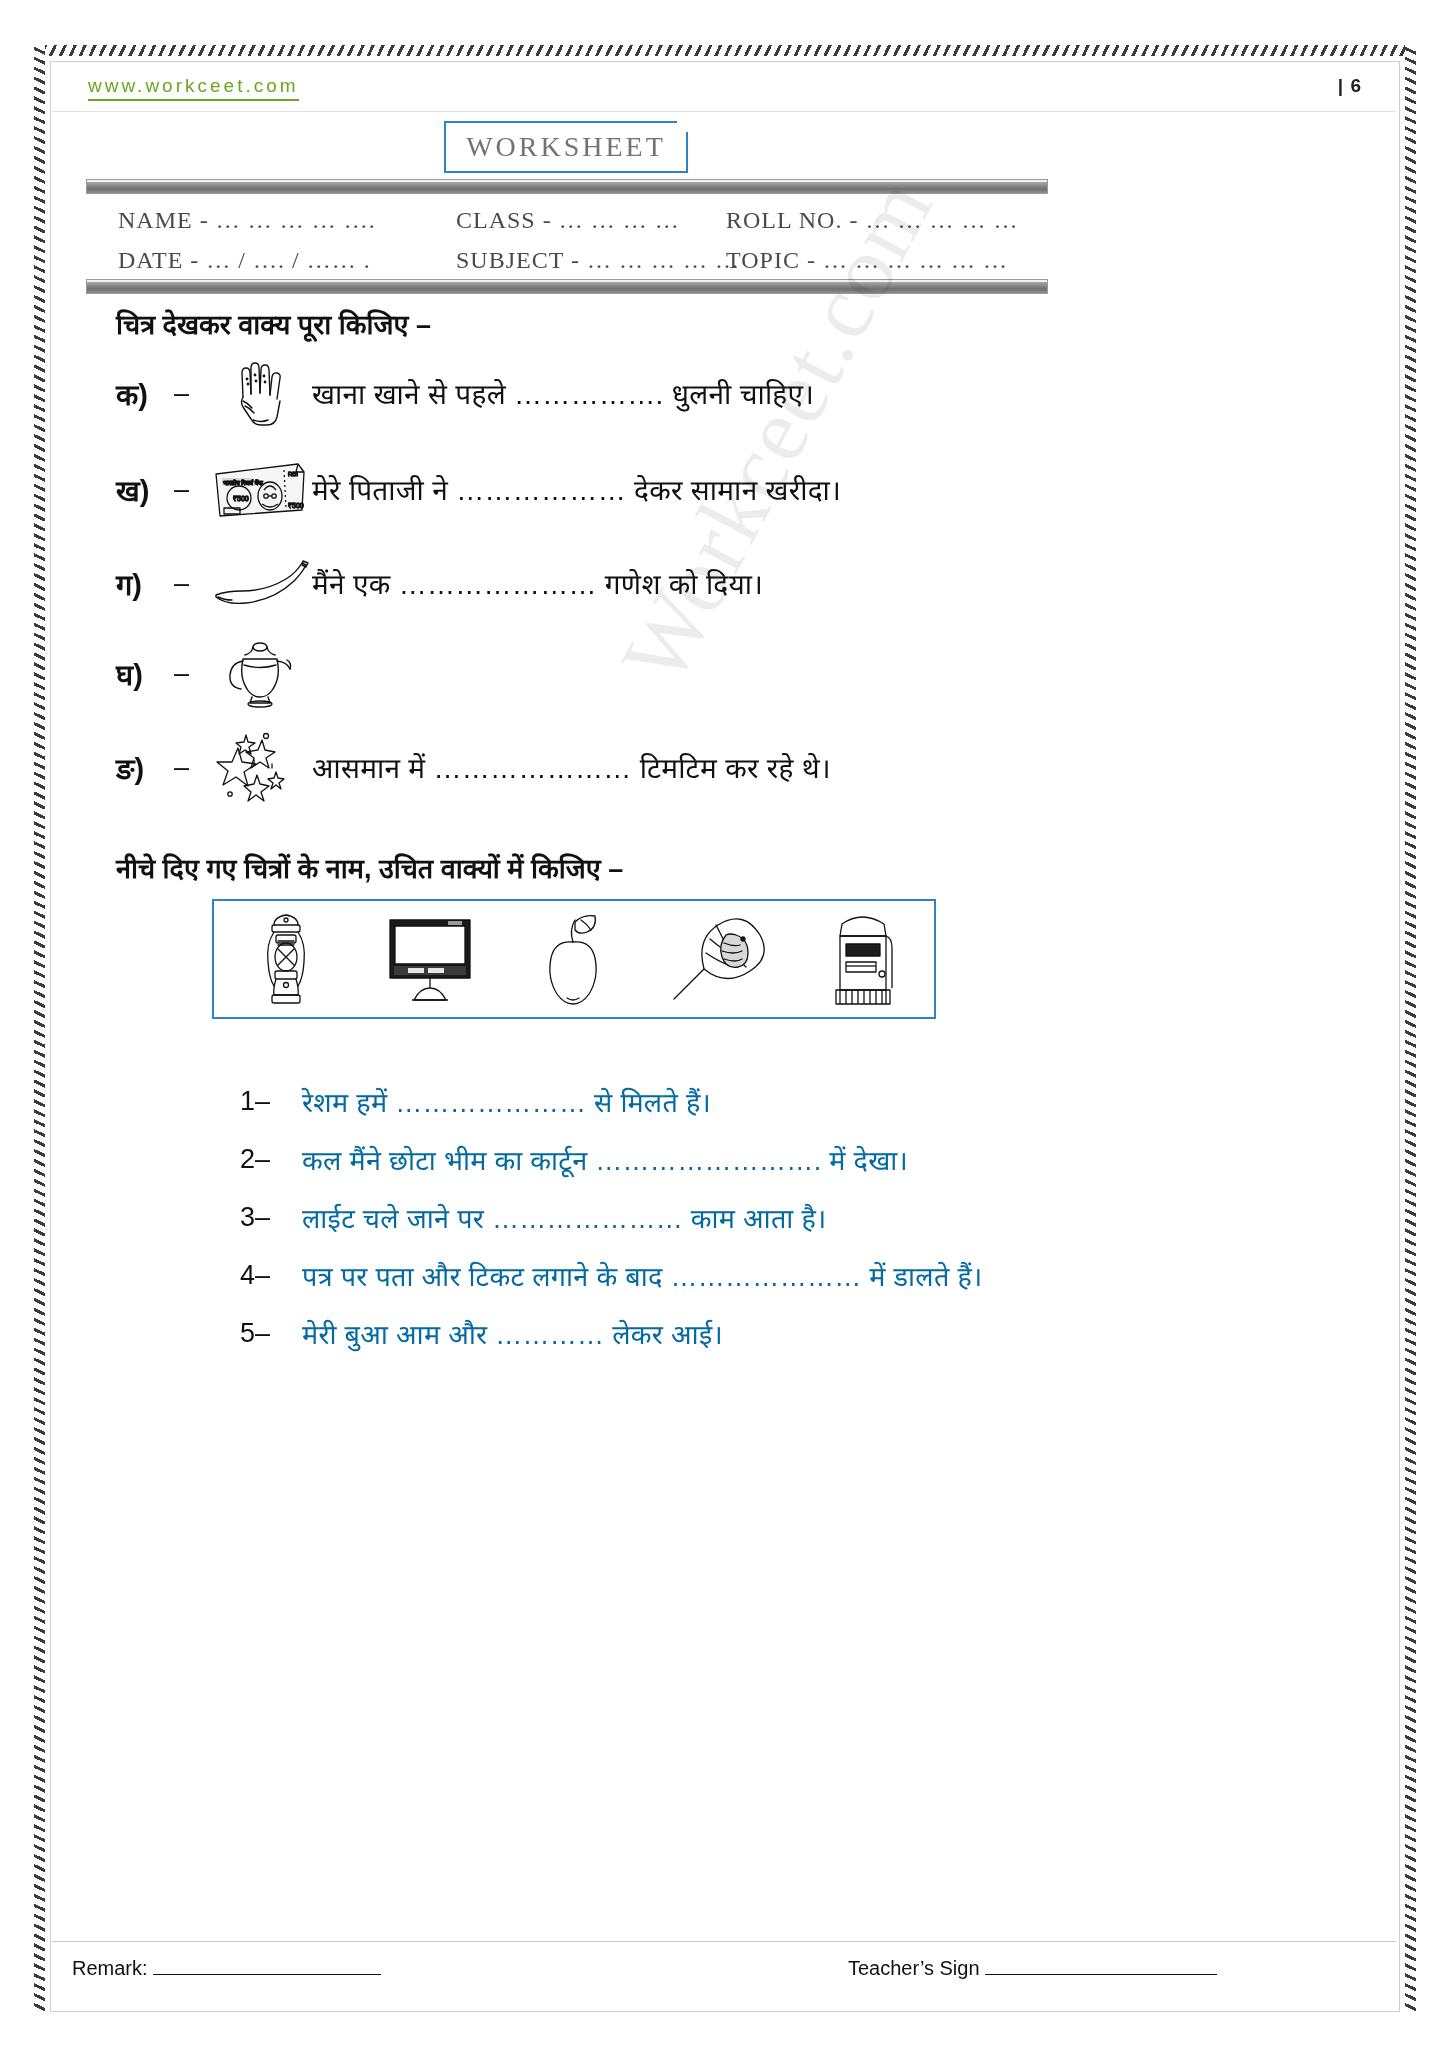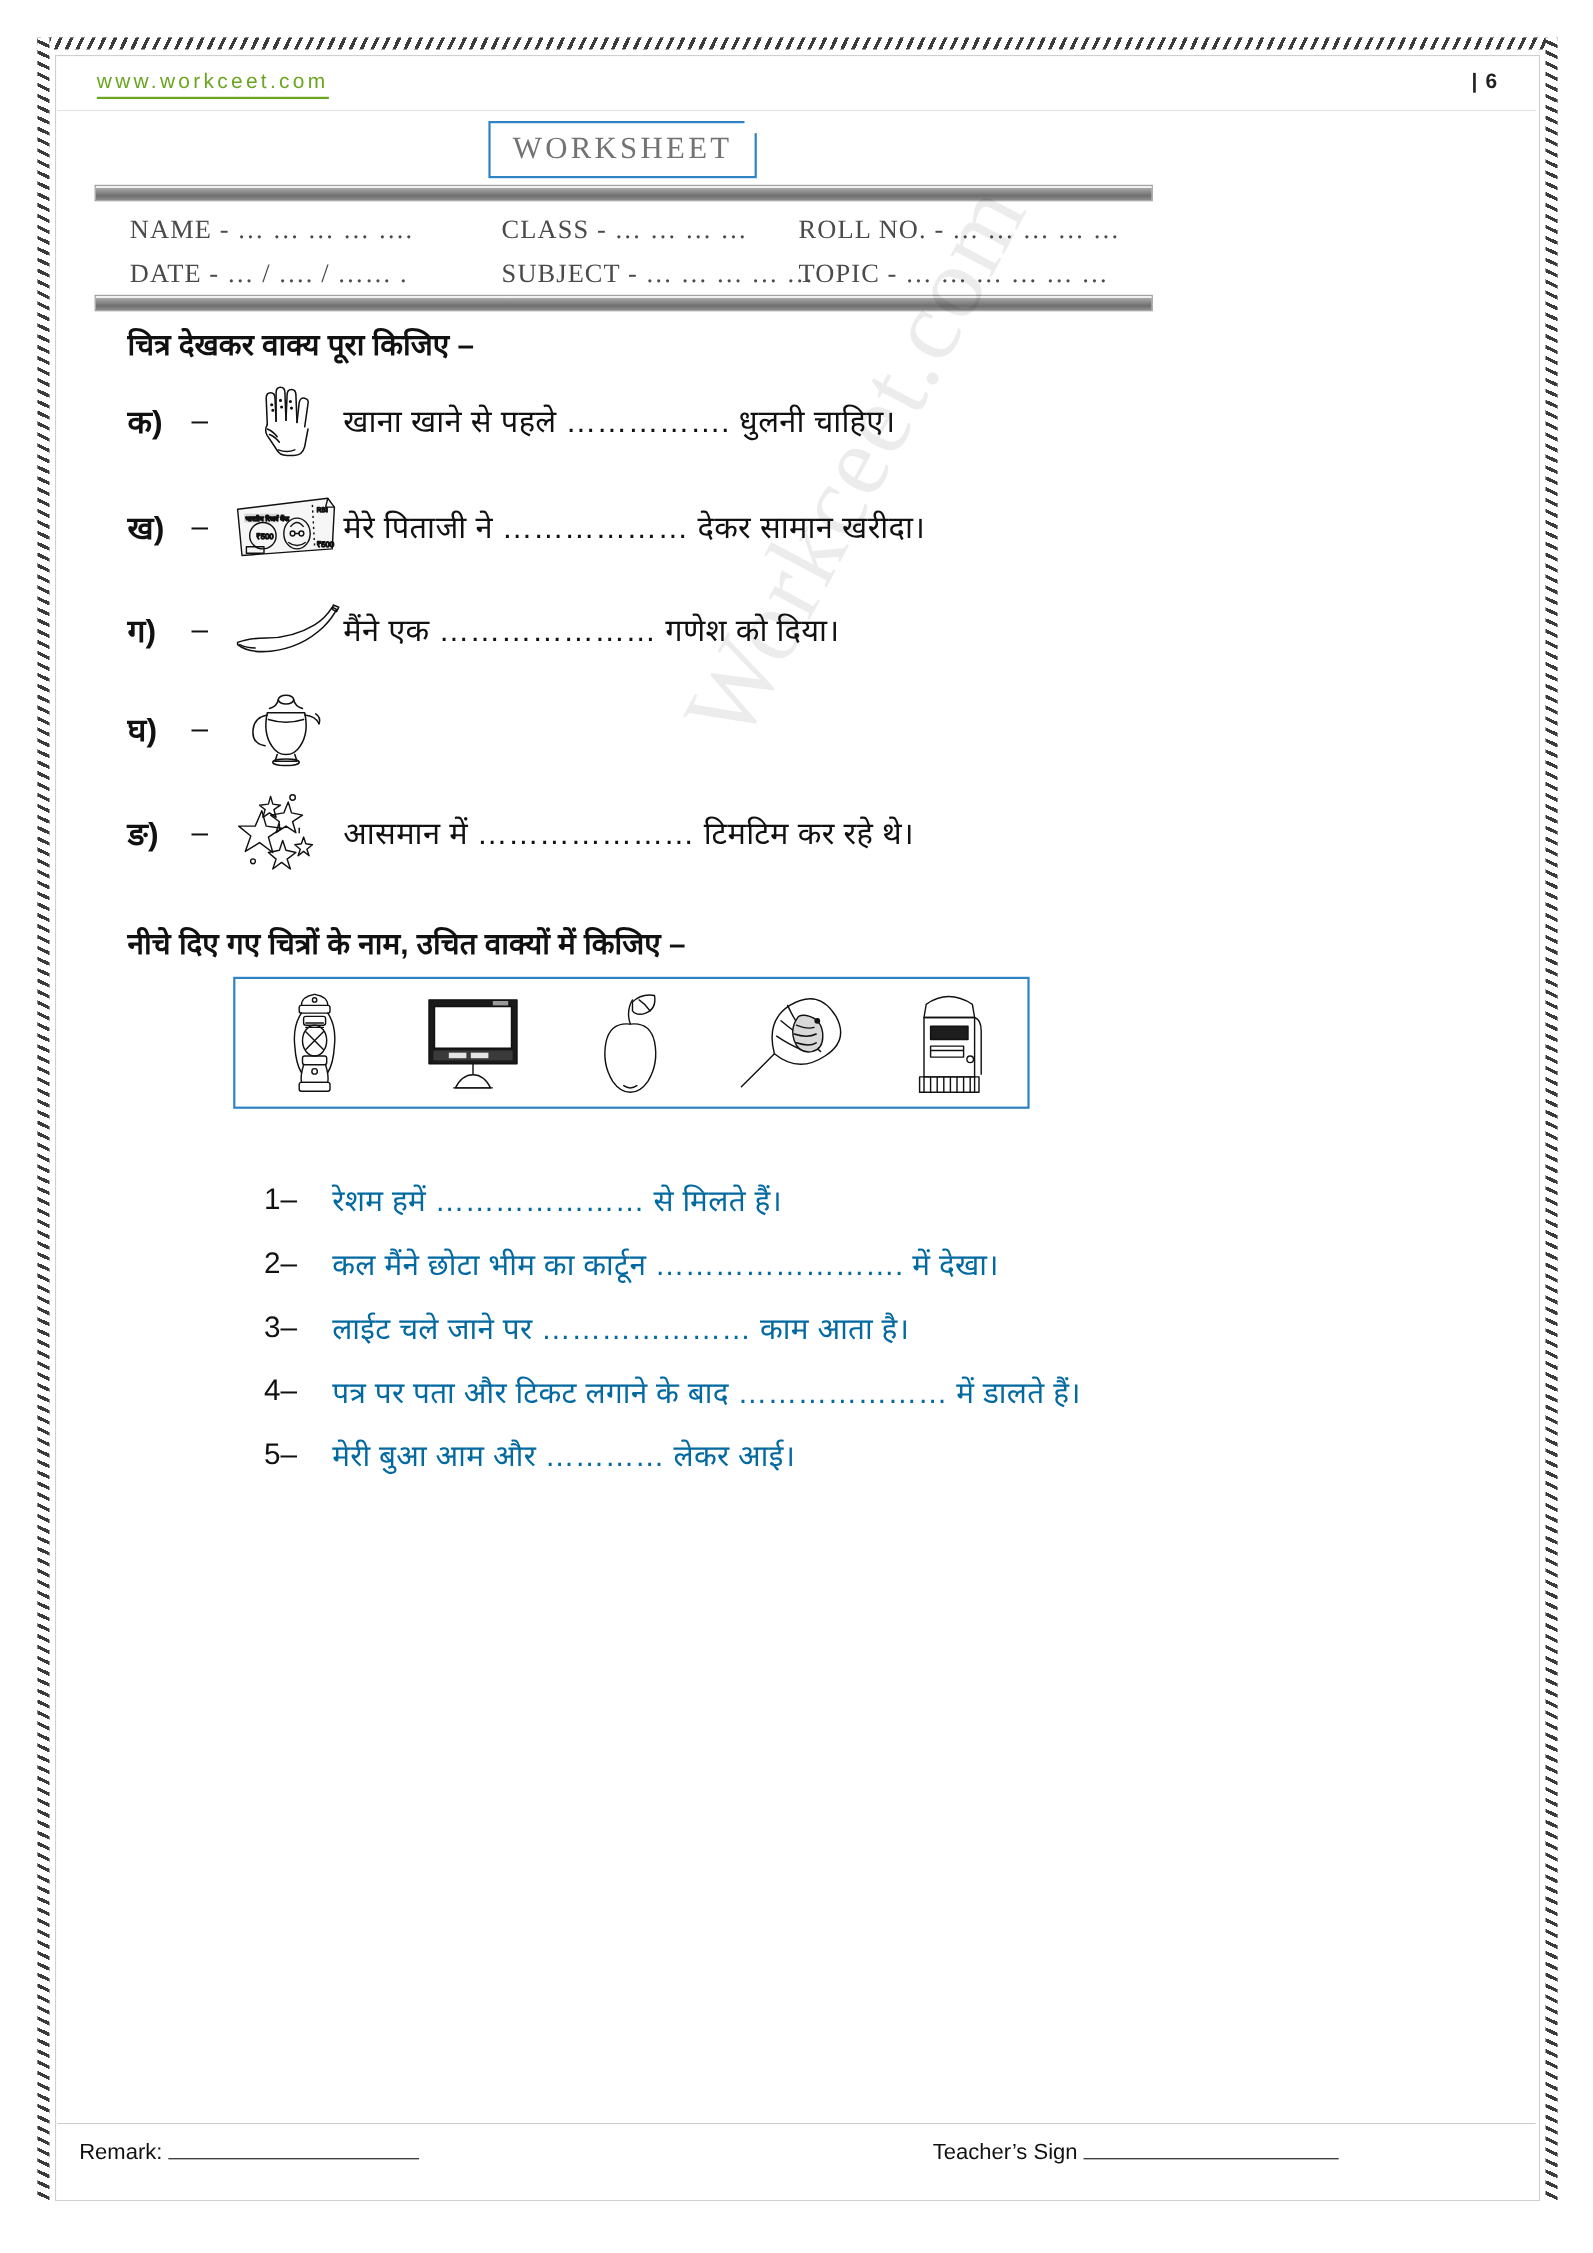"www.workceet.com" .page { top: 0 -> 11px }
